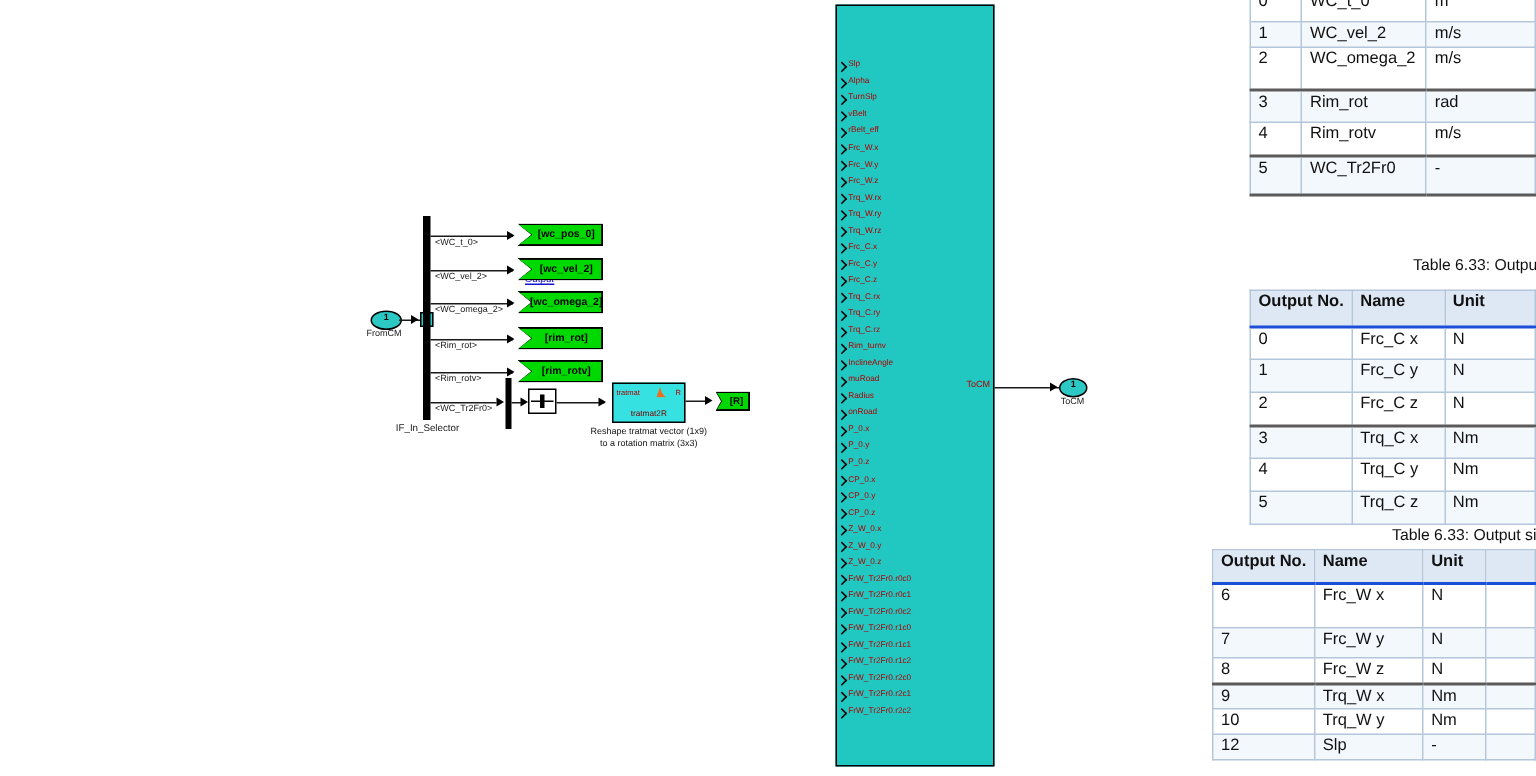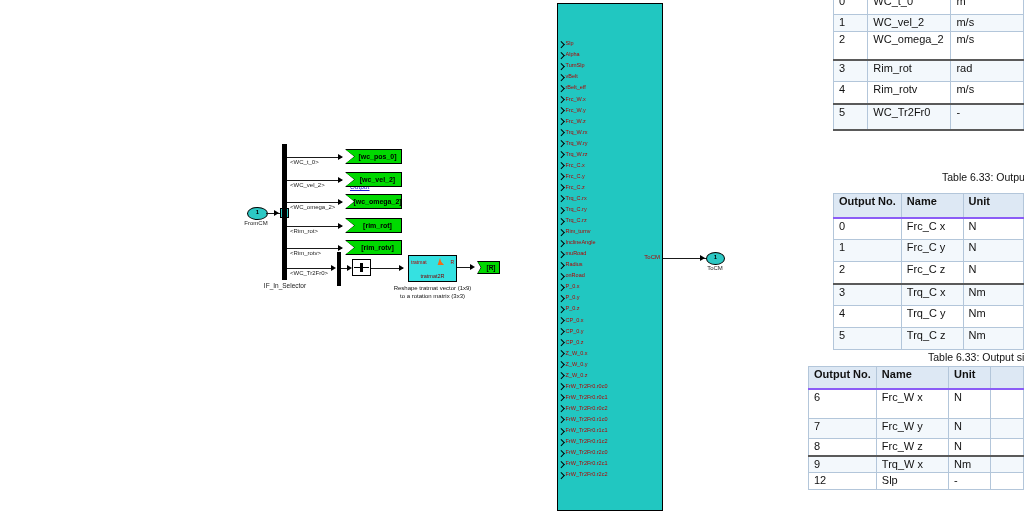"Output No." table.doc th { border-bottom: 2px solid #8b5cf6 -> 2px solid #1d4ed8 }
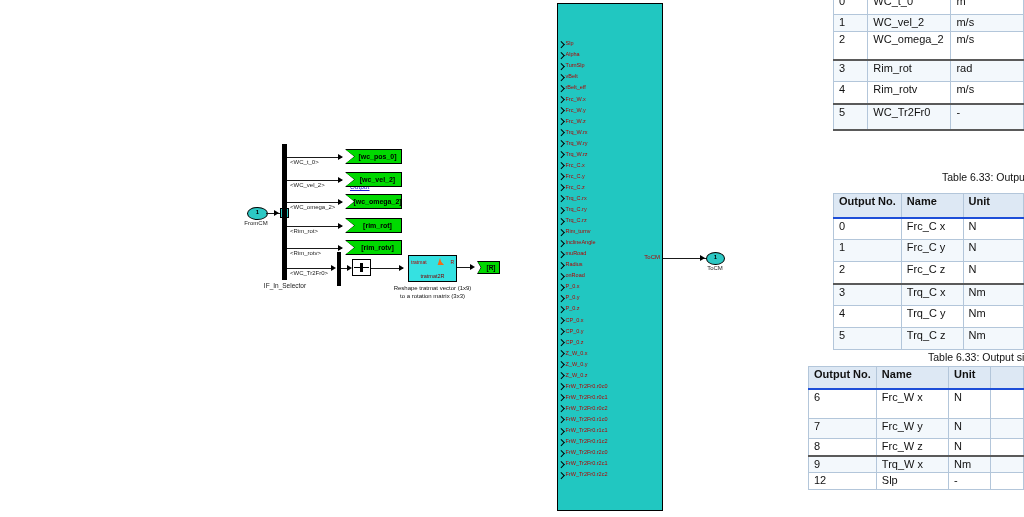"10" tr { html: none -> <tr> <td>10</td> <td>Trq_W y</td> <td>Nm</td> <td></td> </tr> }
